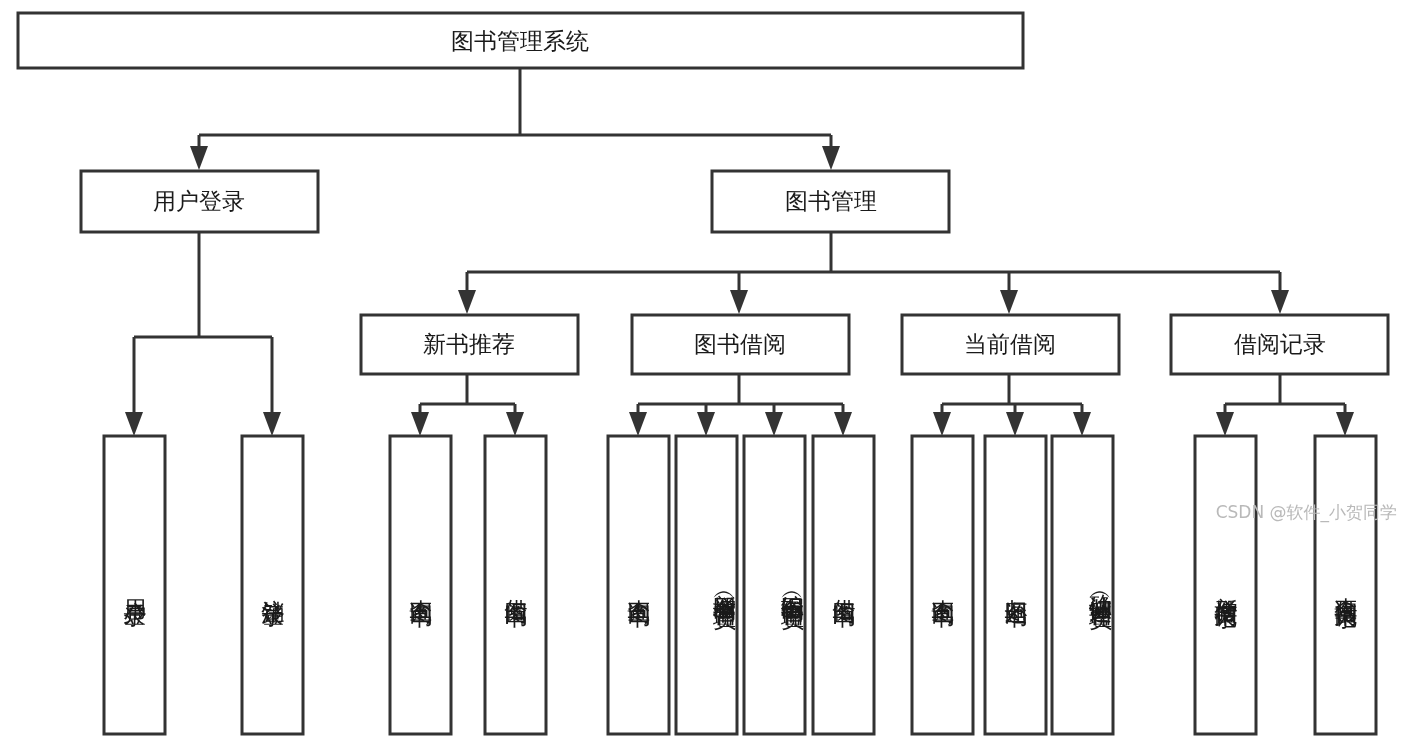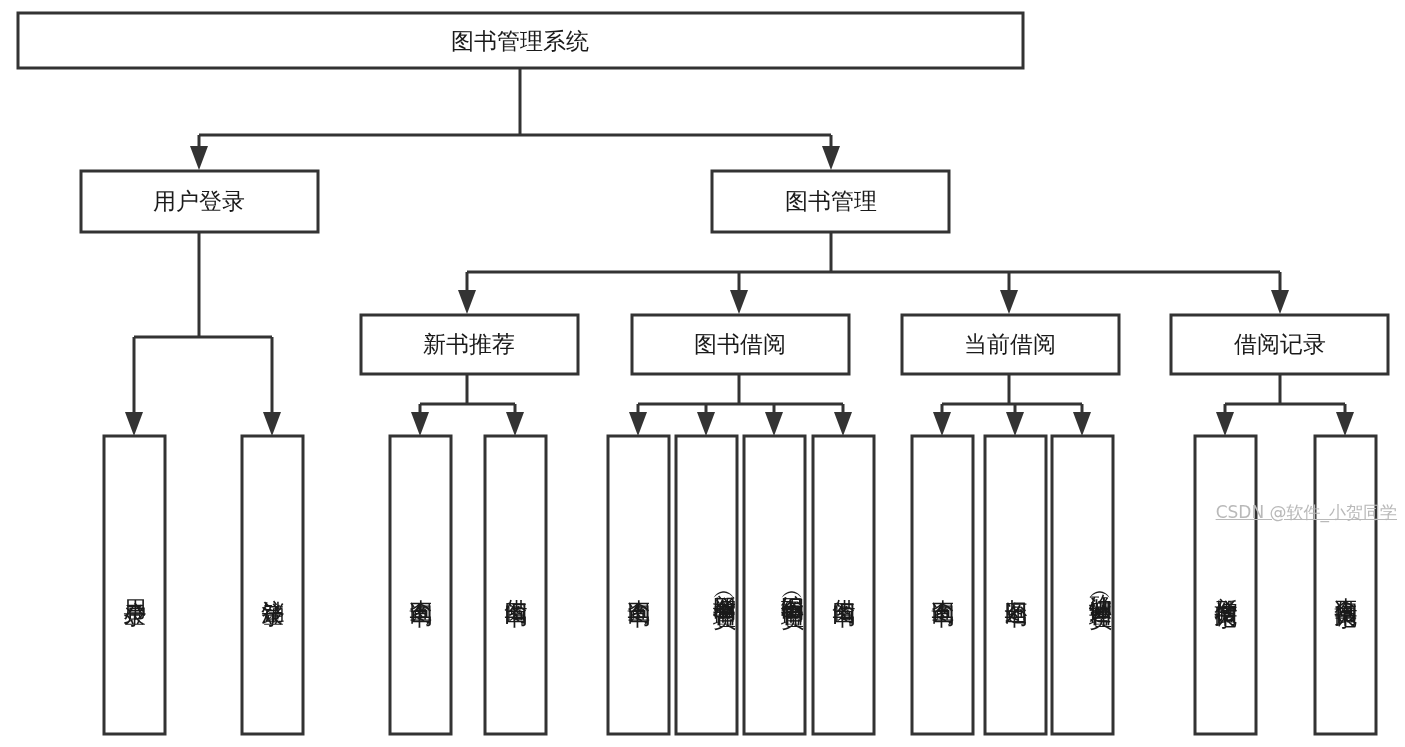"CSDN @软件_小贺同学" .watermark { text-decoration: underline -> none }
